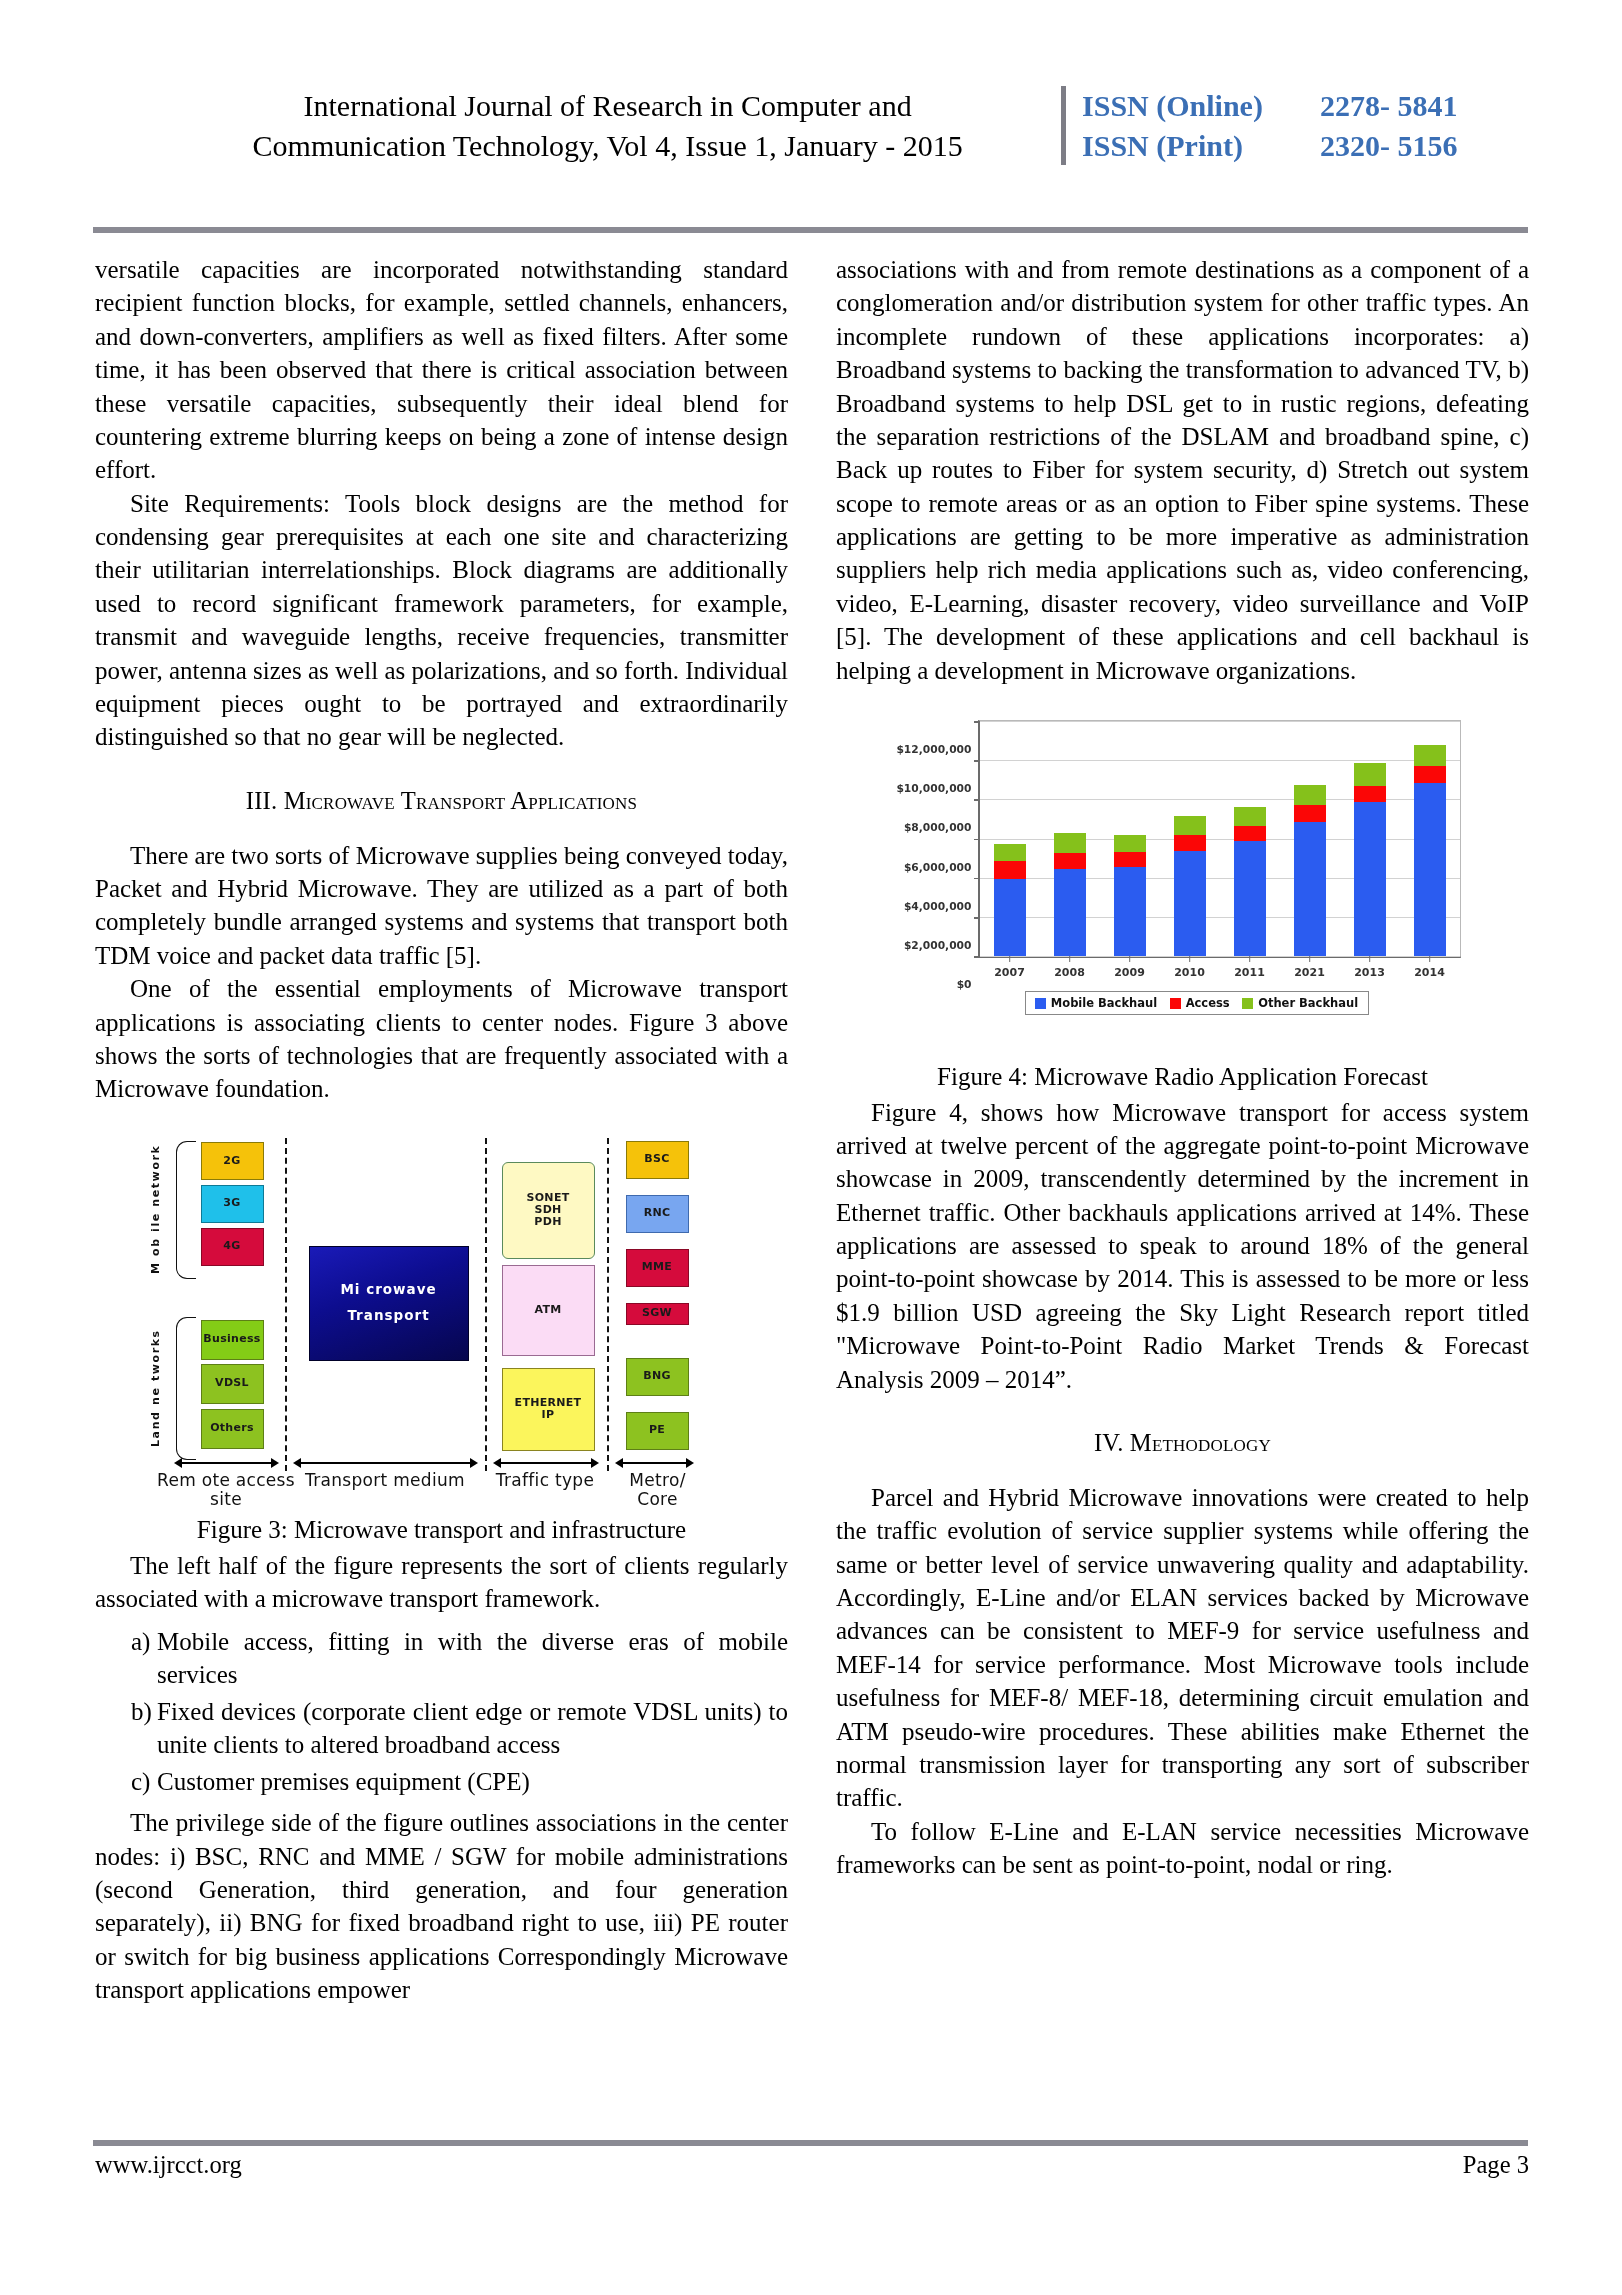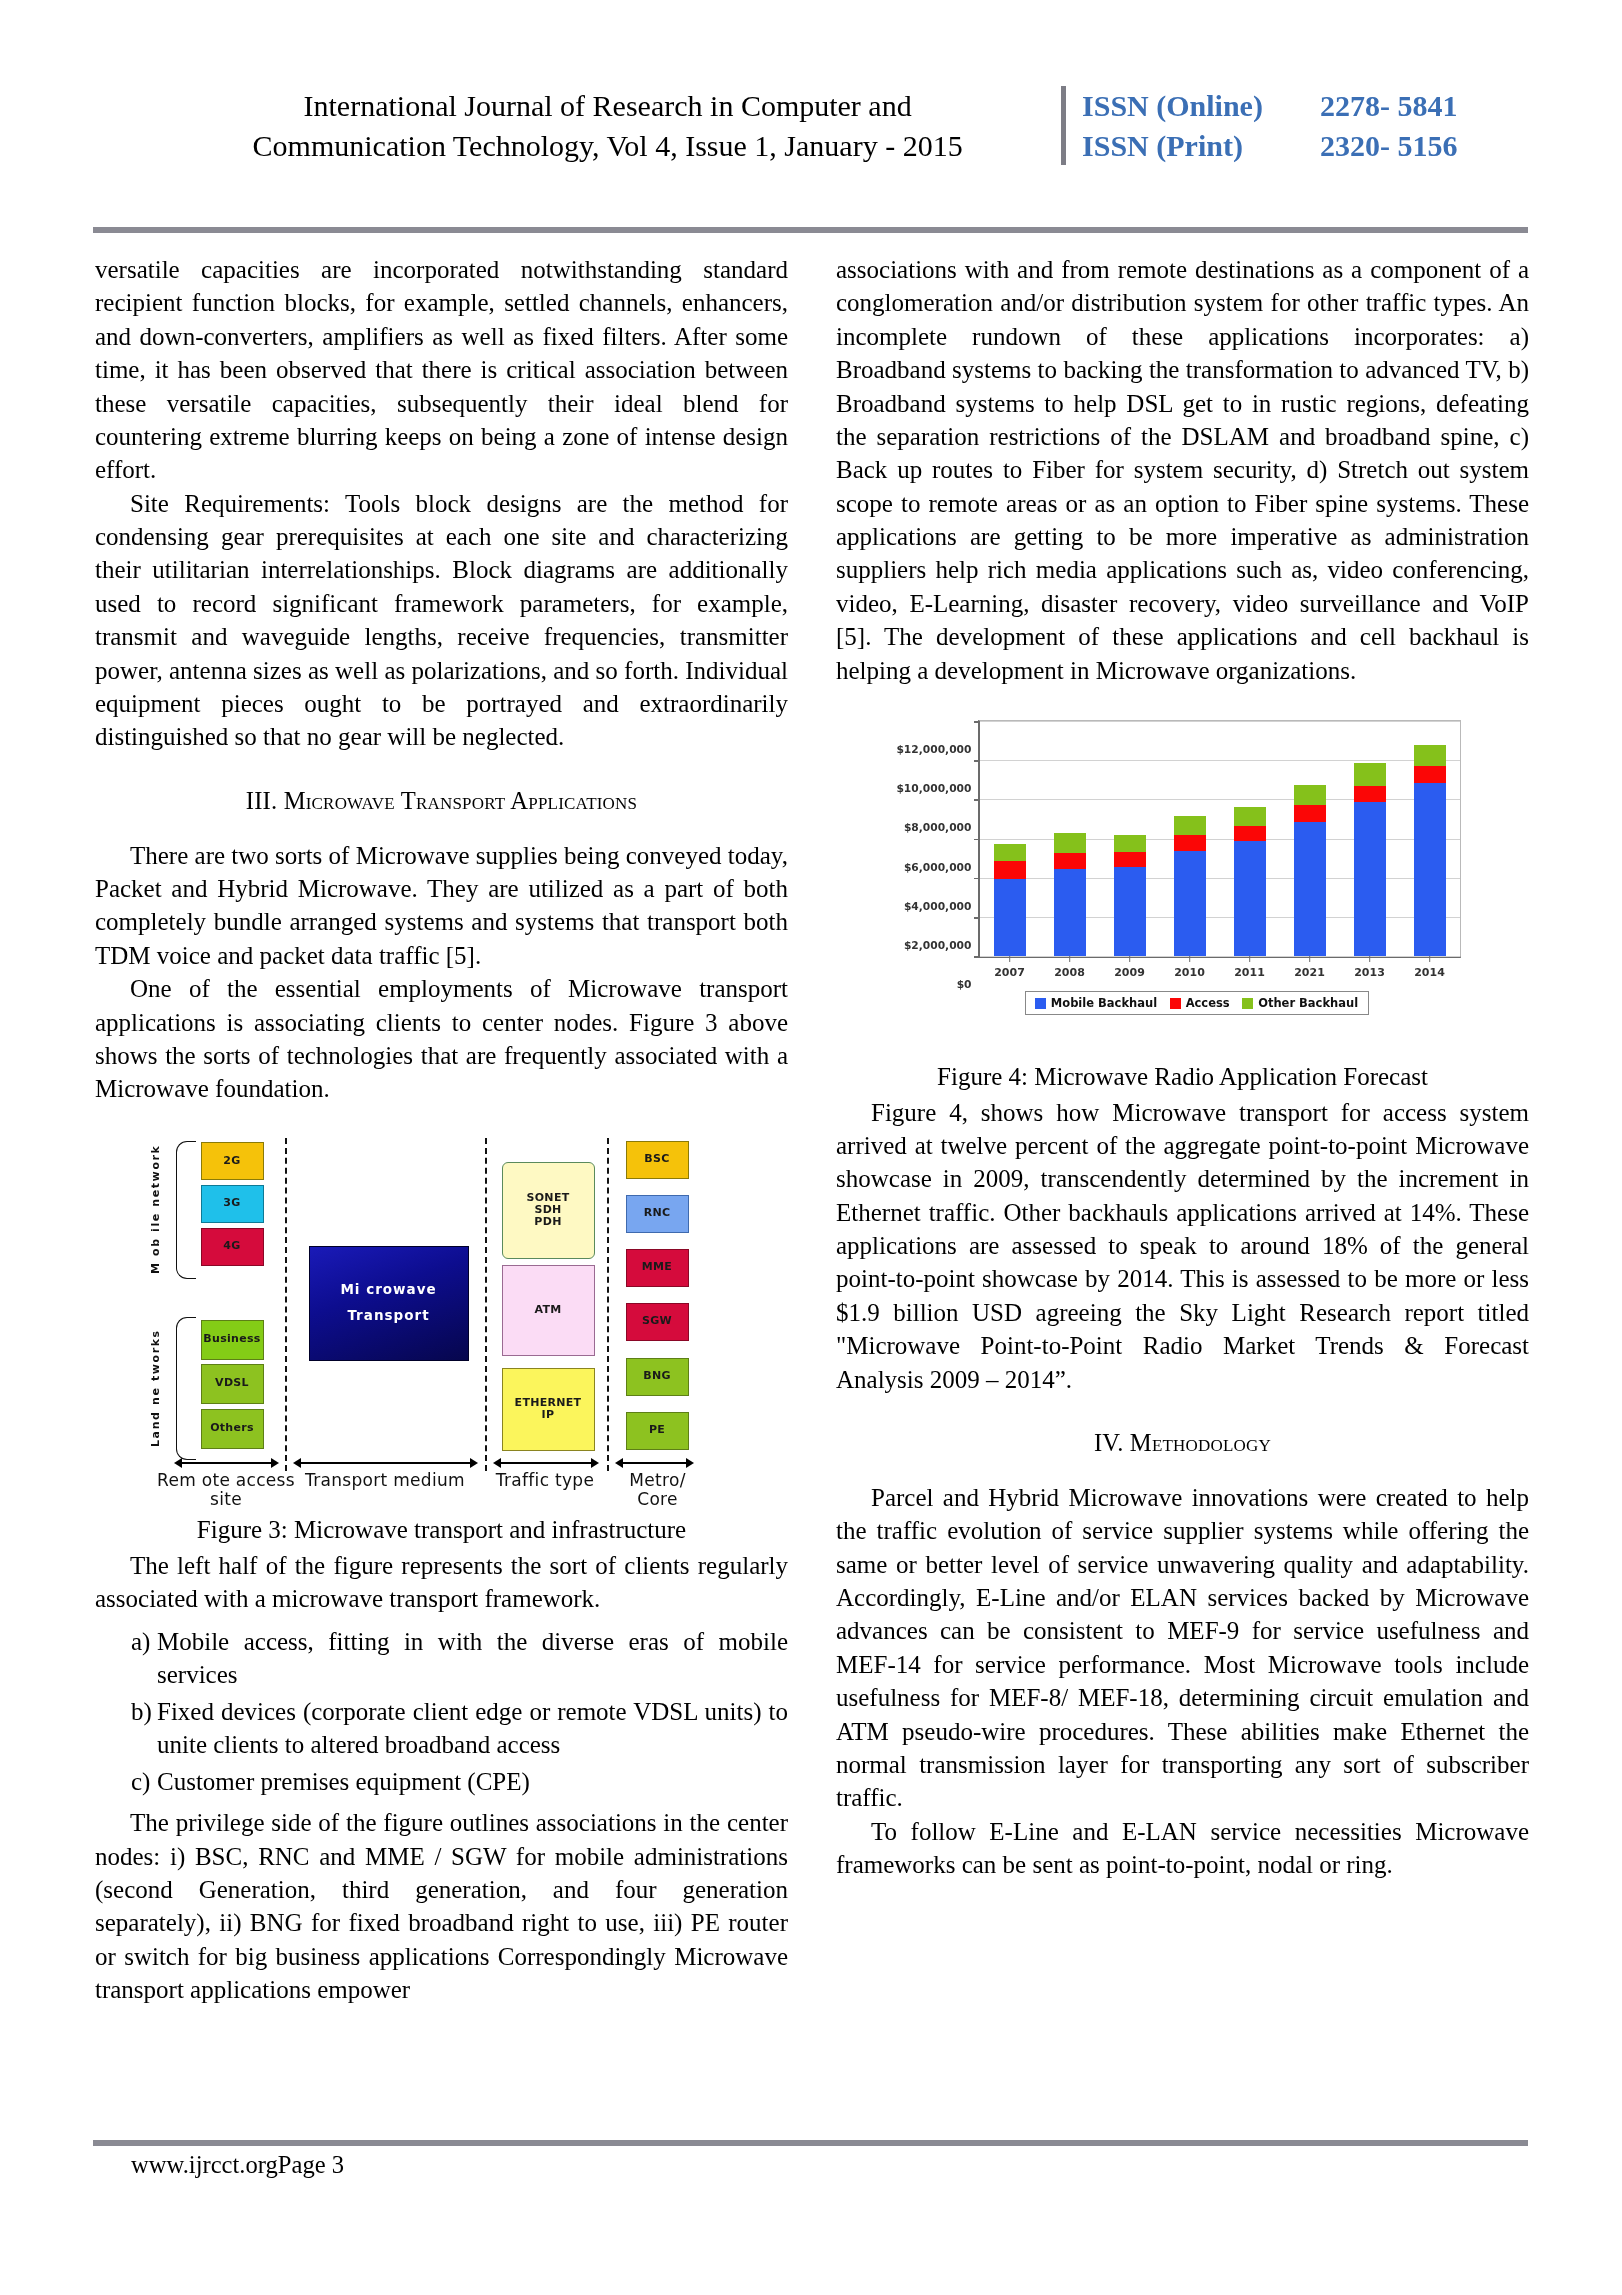"SGW" div.f3-box { height: 38px -> 22px }
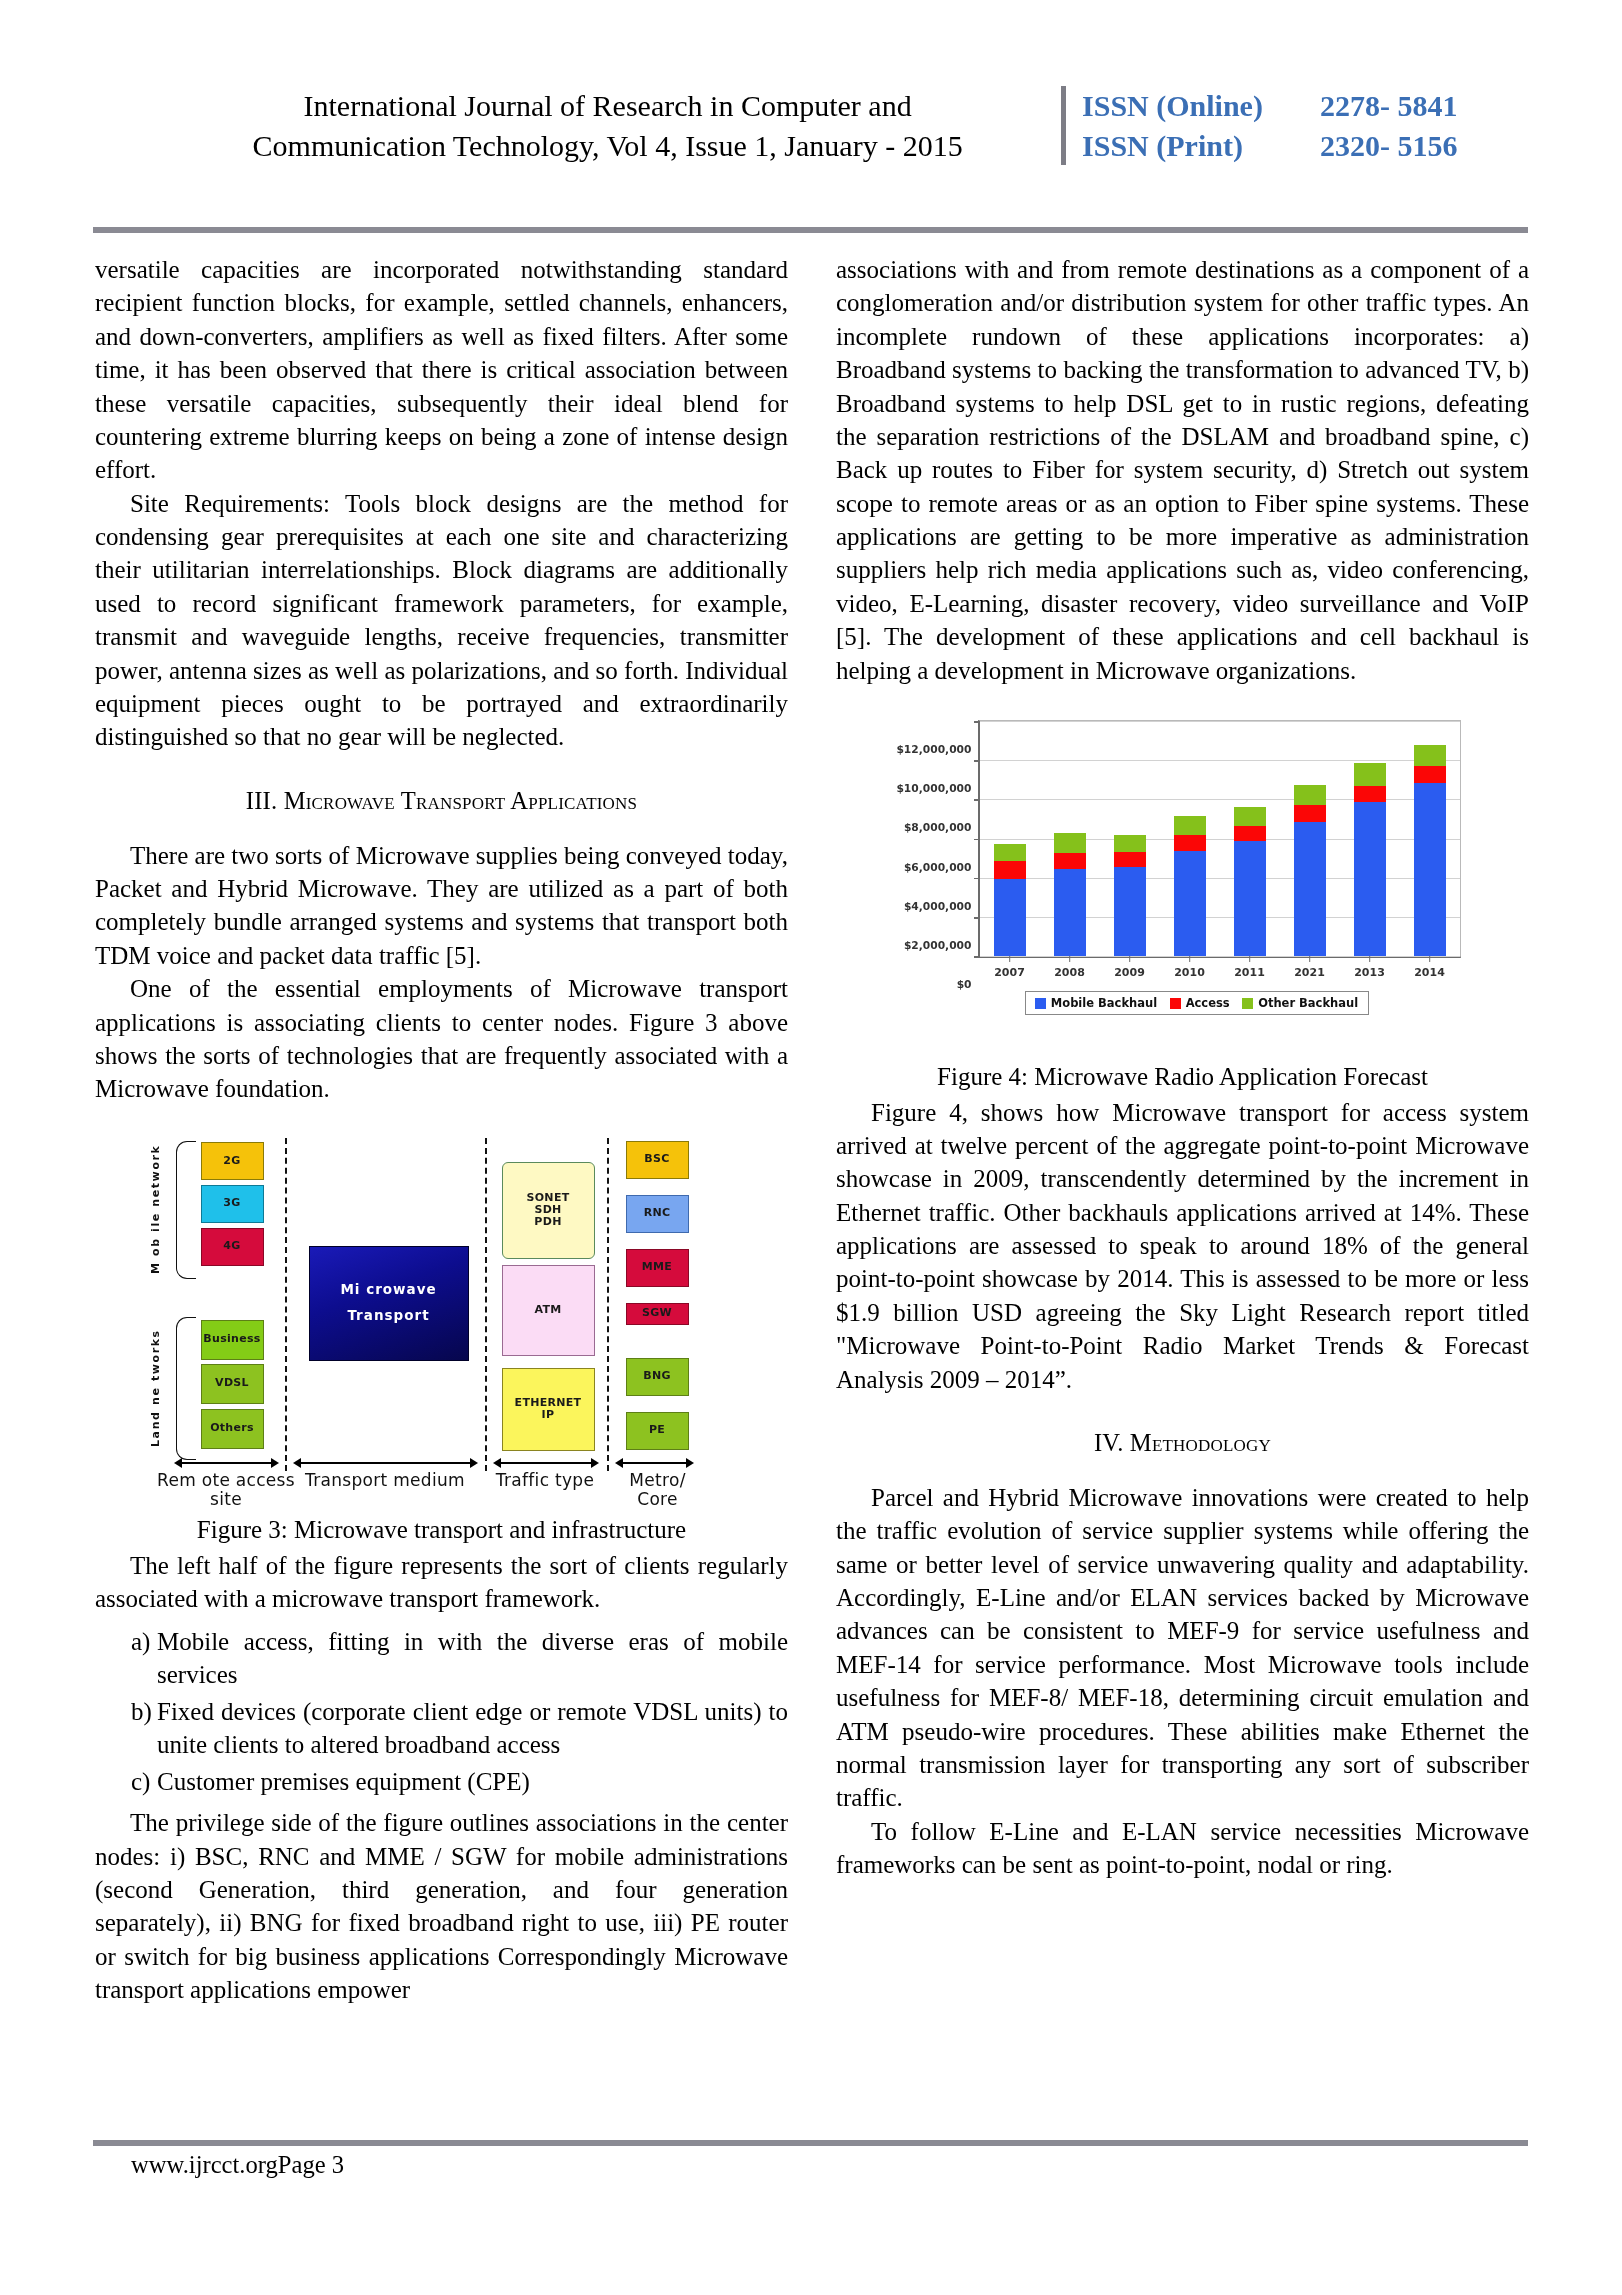"www.ijrcct.org" .footer { justify-content: none -> space-between; margin-left: 36px -> none }
